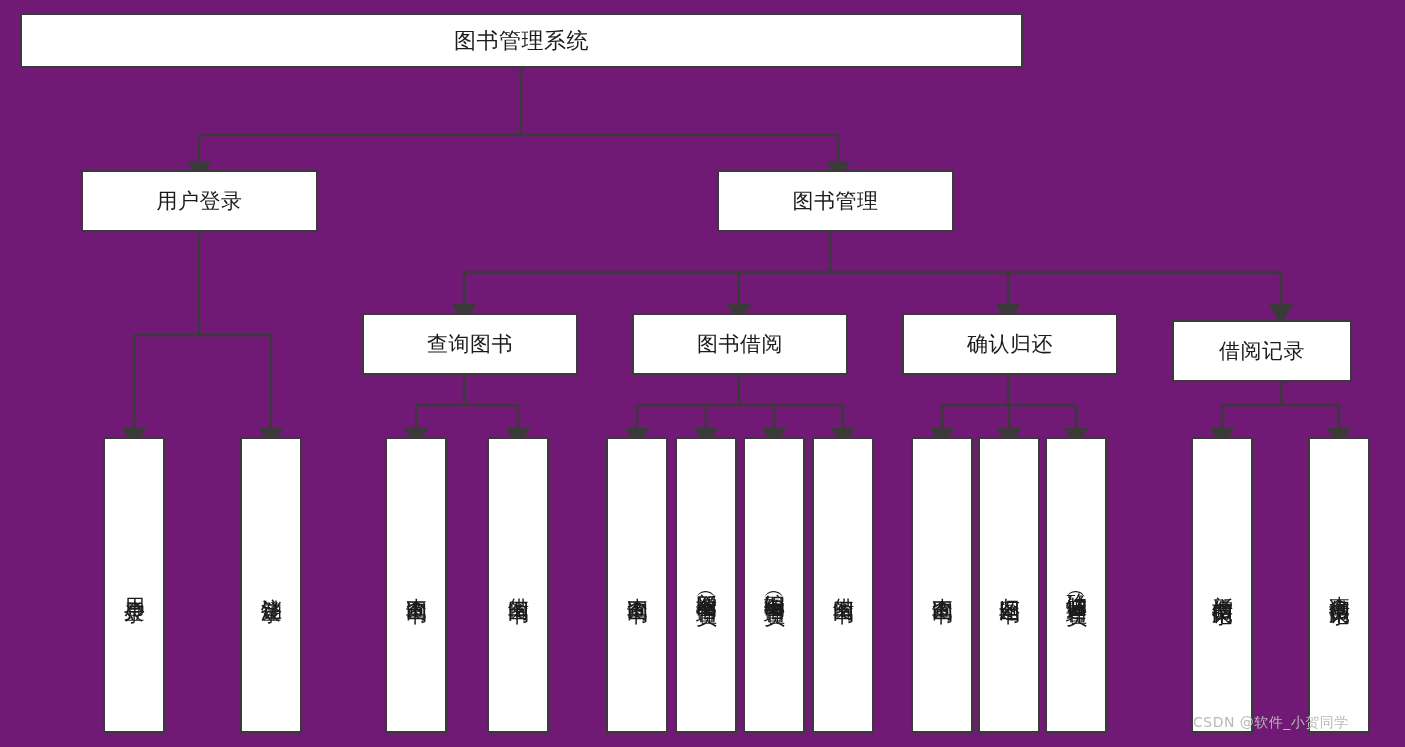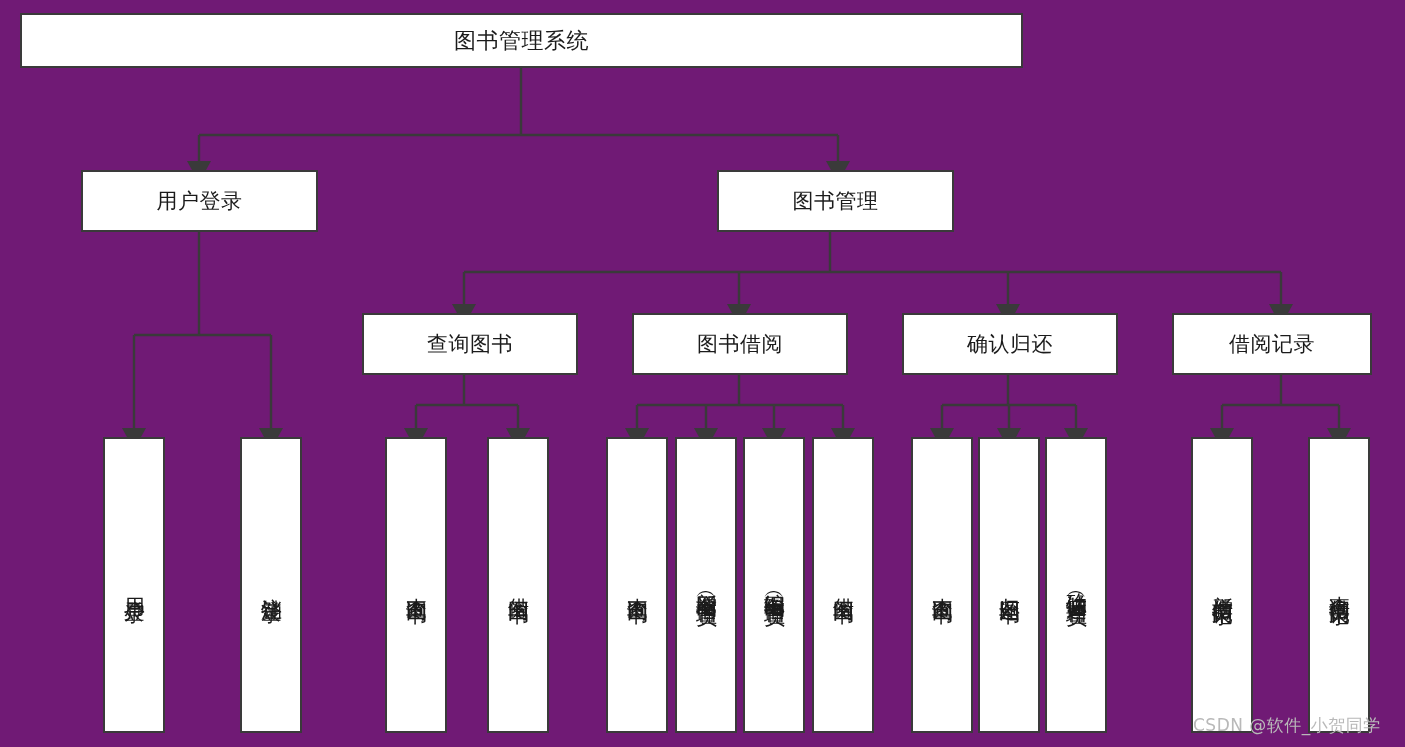"借阅记录" div.node { top: 313px -> 320px; width: 200px -> 180px }
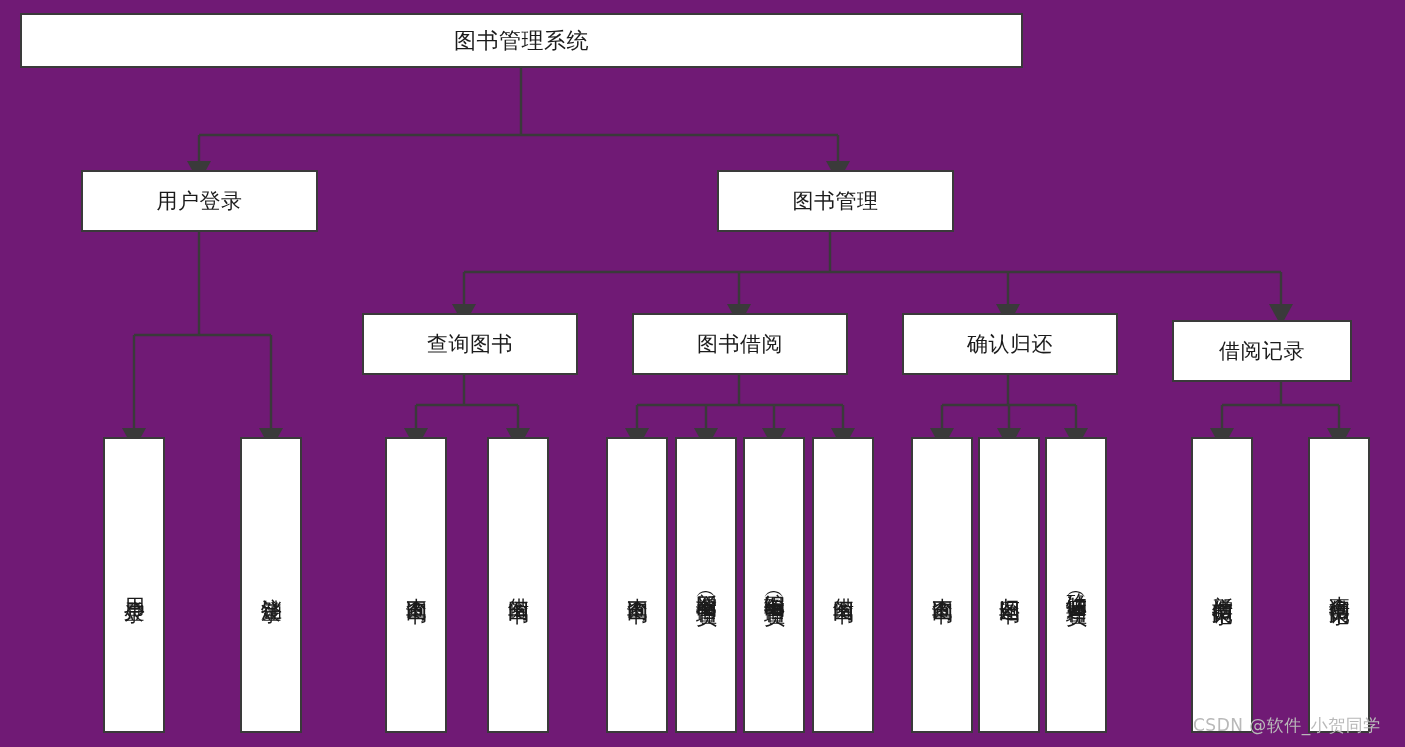"CSDN @软件_小贺同学" .watermark { font-size: 17px -> 14px }
